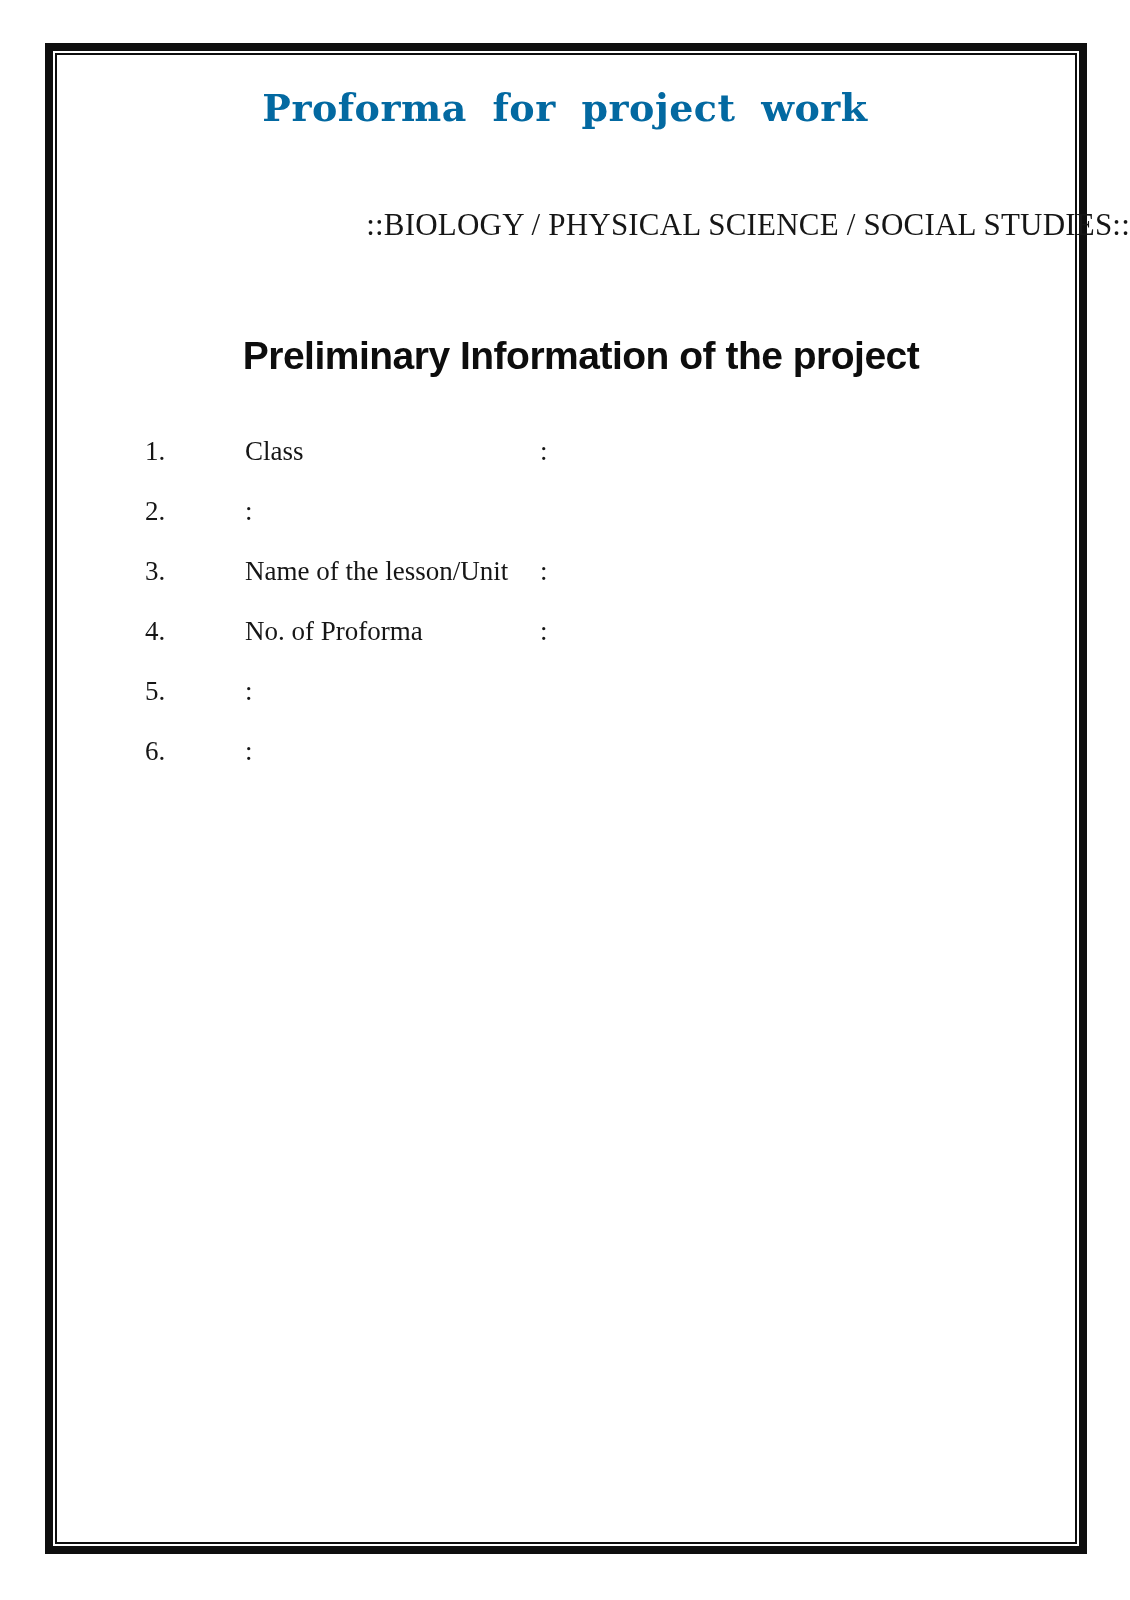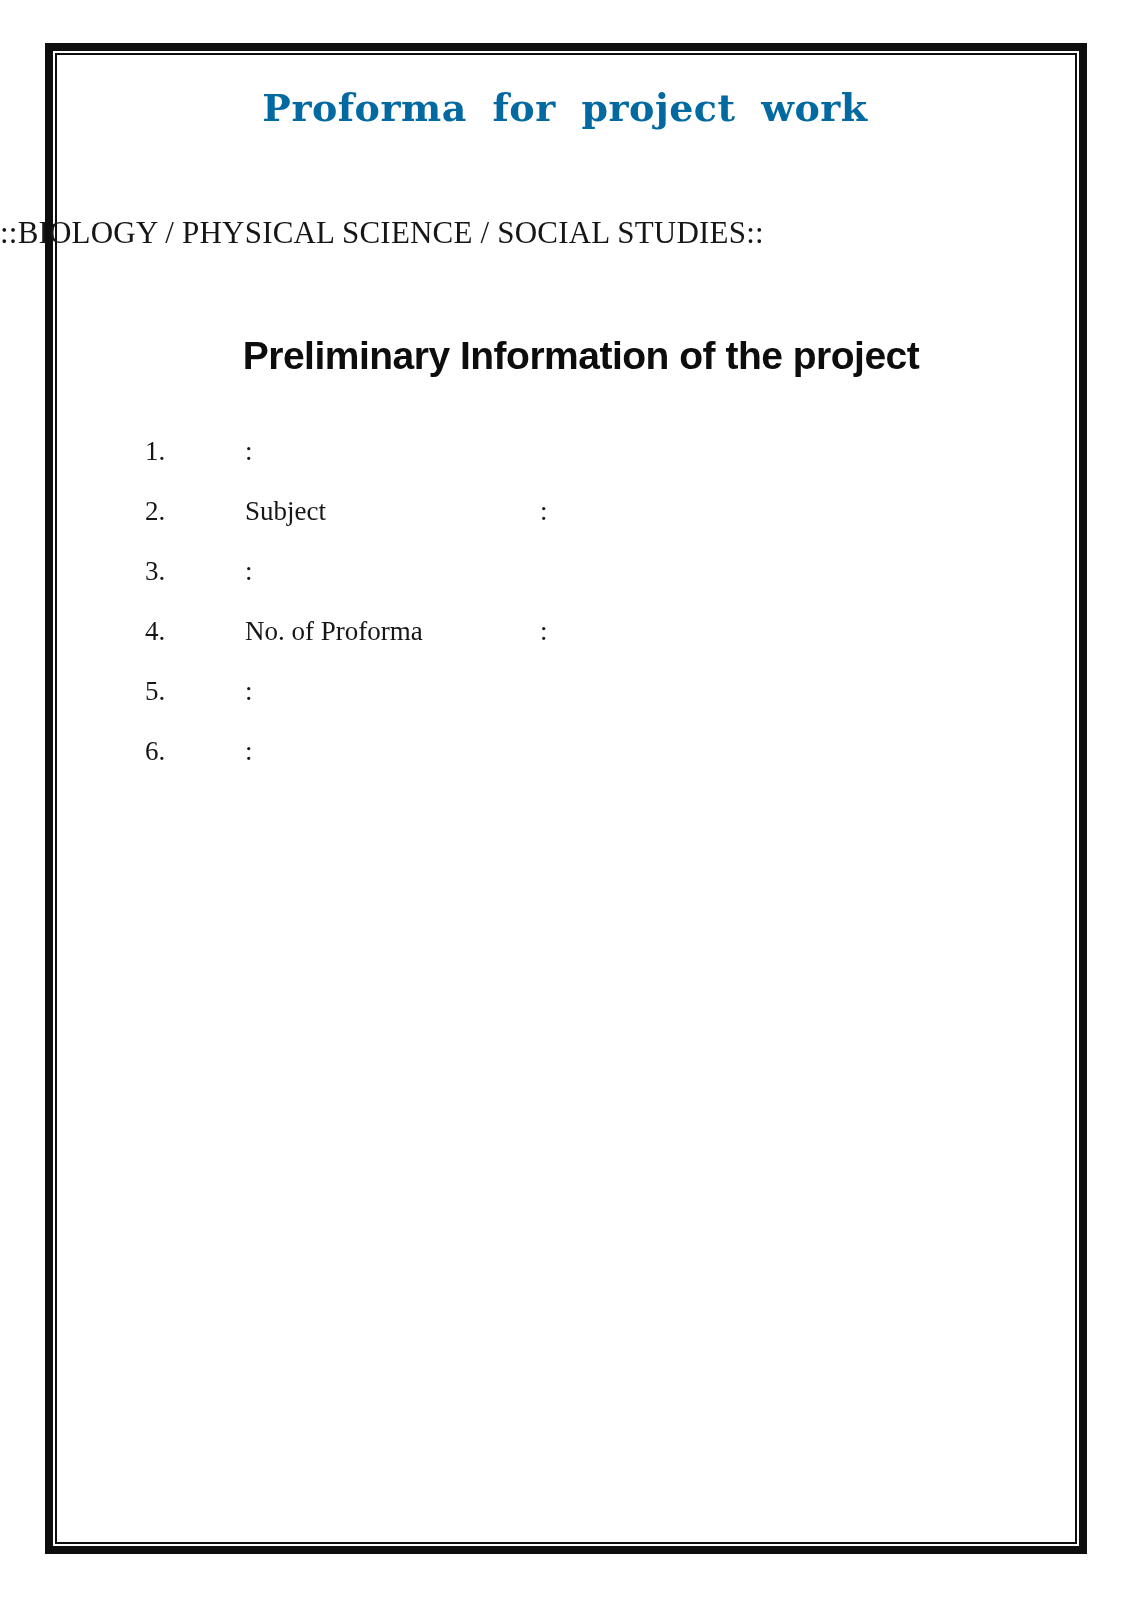"::BIOLOGY / PHYSICAL SCIENCE /" .subjects-line { margin-top: 8px -> none; text-align: left -> right }
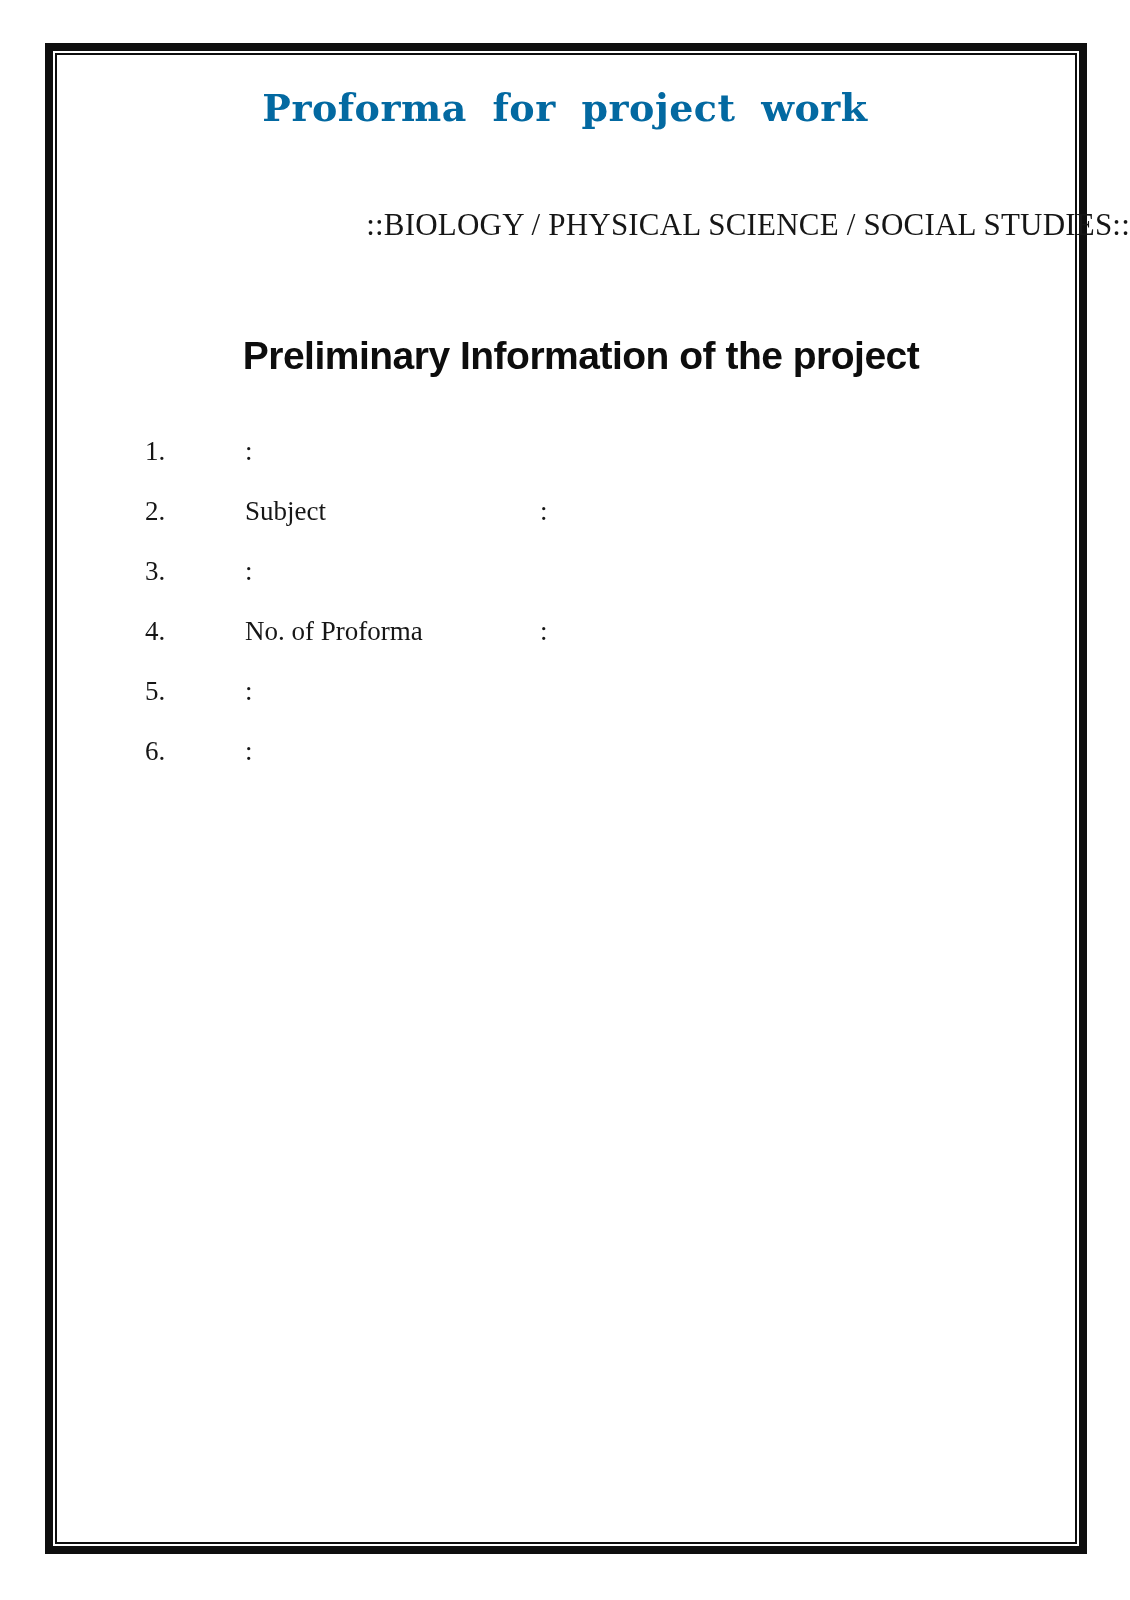"Class" span.field-label { html: none -> <span>Class</span> }
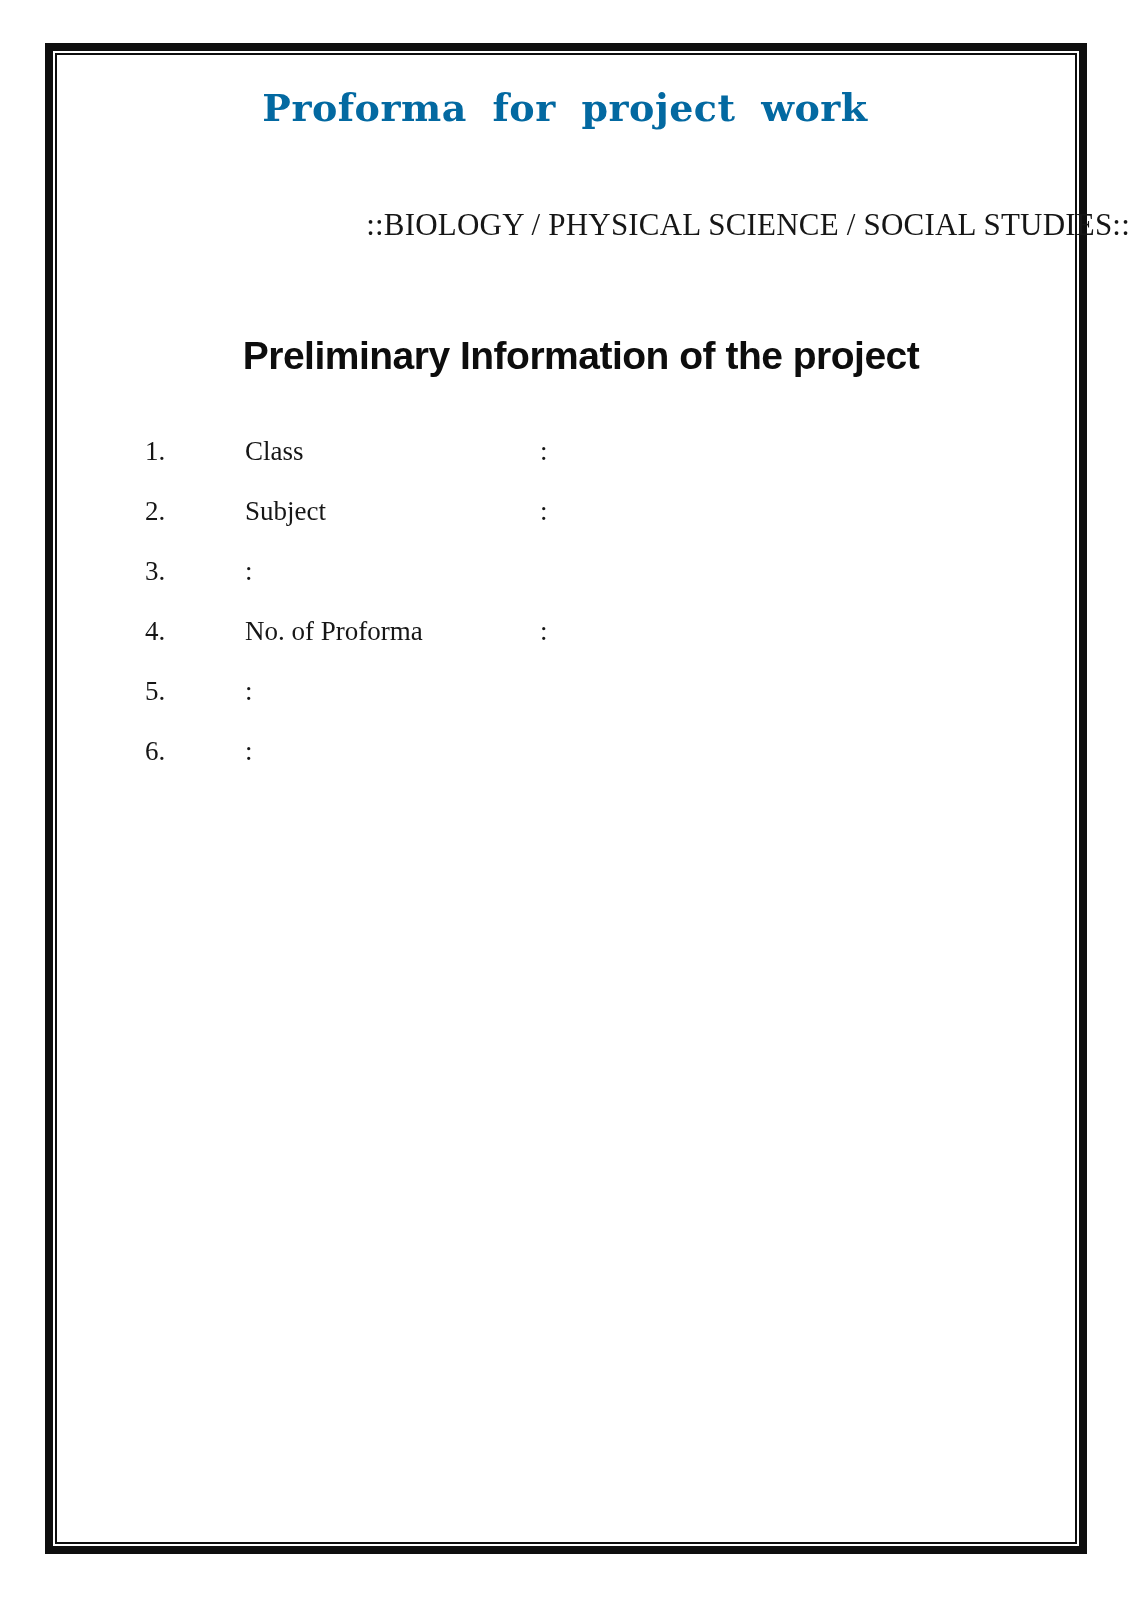"Subject" span.field-label { html: <span>Subject</span> -> none }
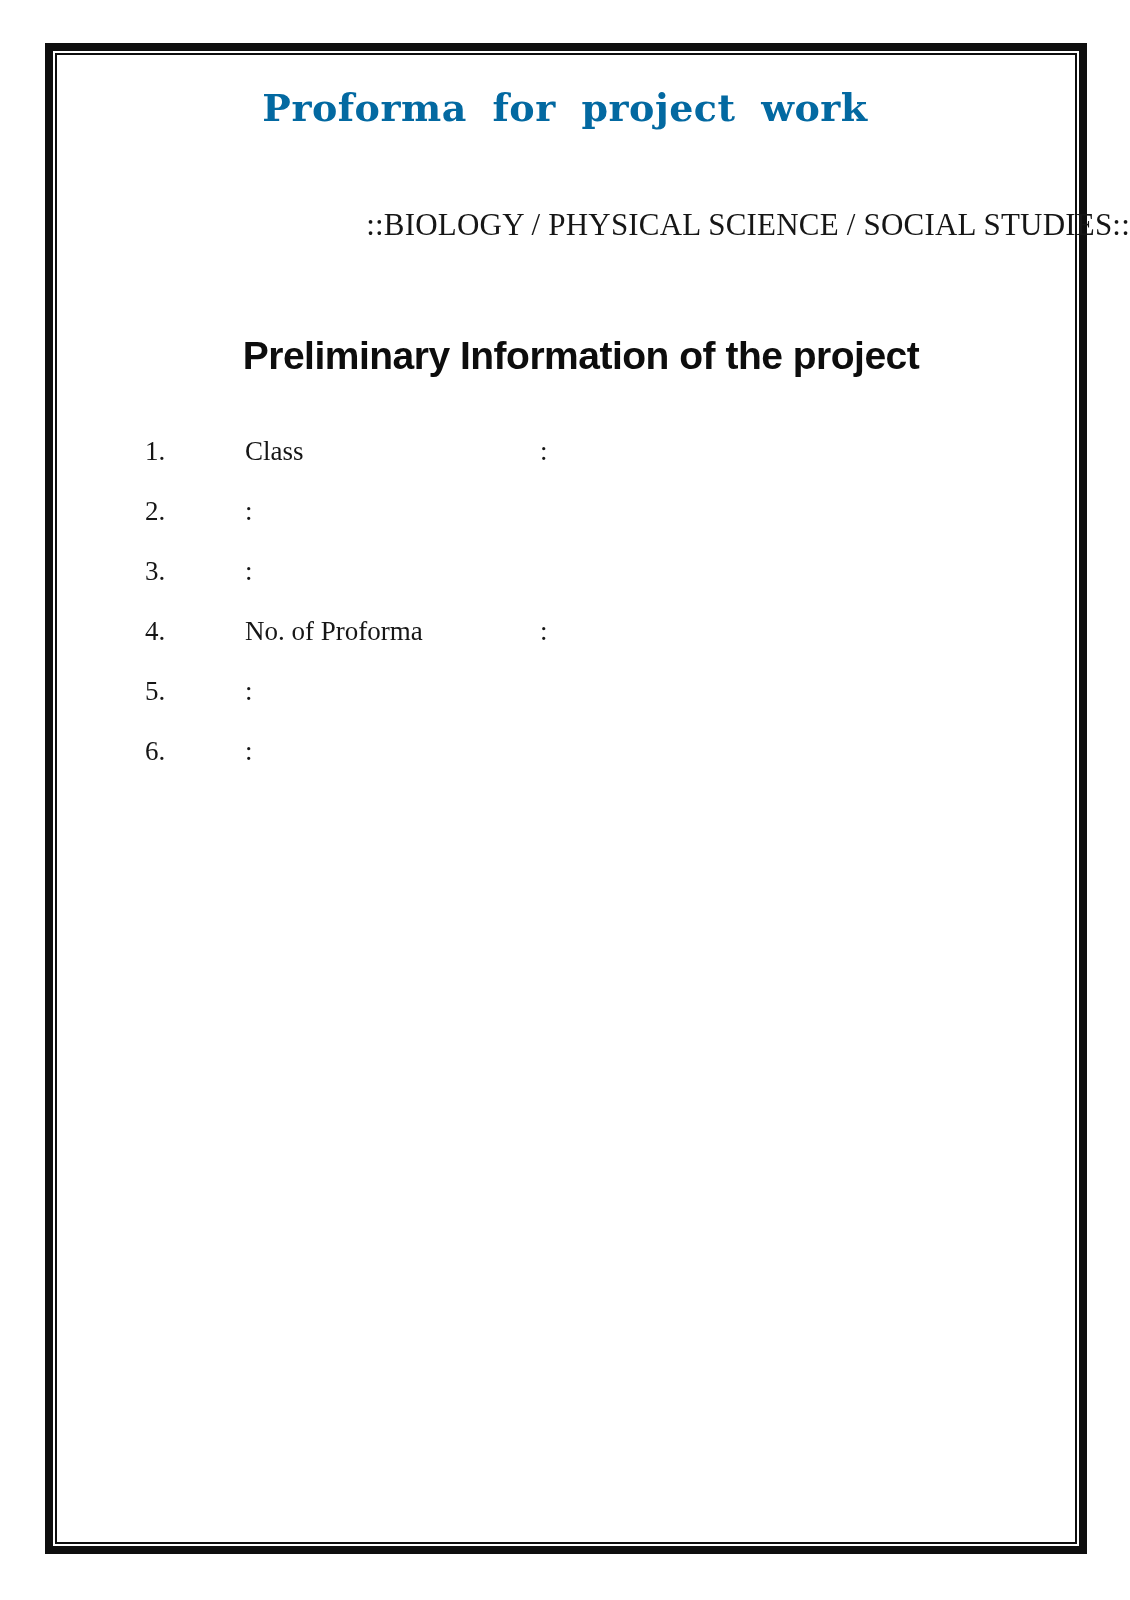"Name of the lesson/Unit" span.field-label { html: none -> <span>Name of the lesson/Unit</span> }
